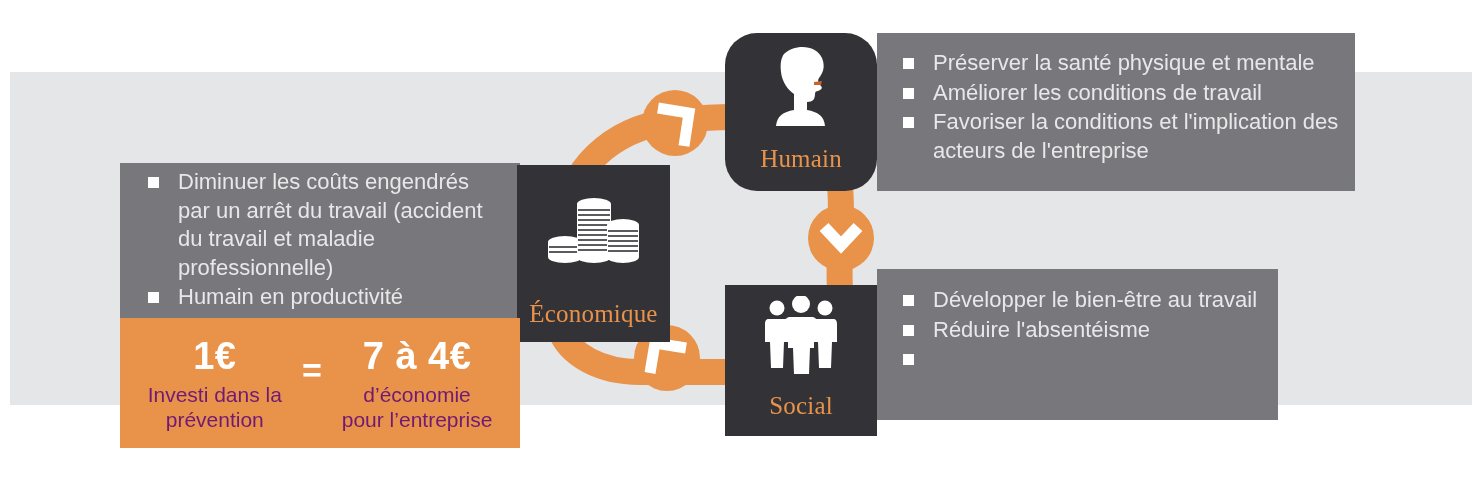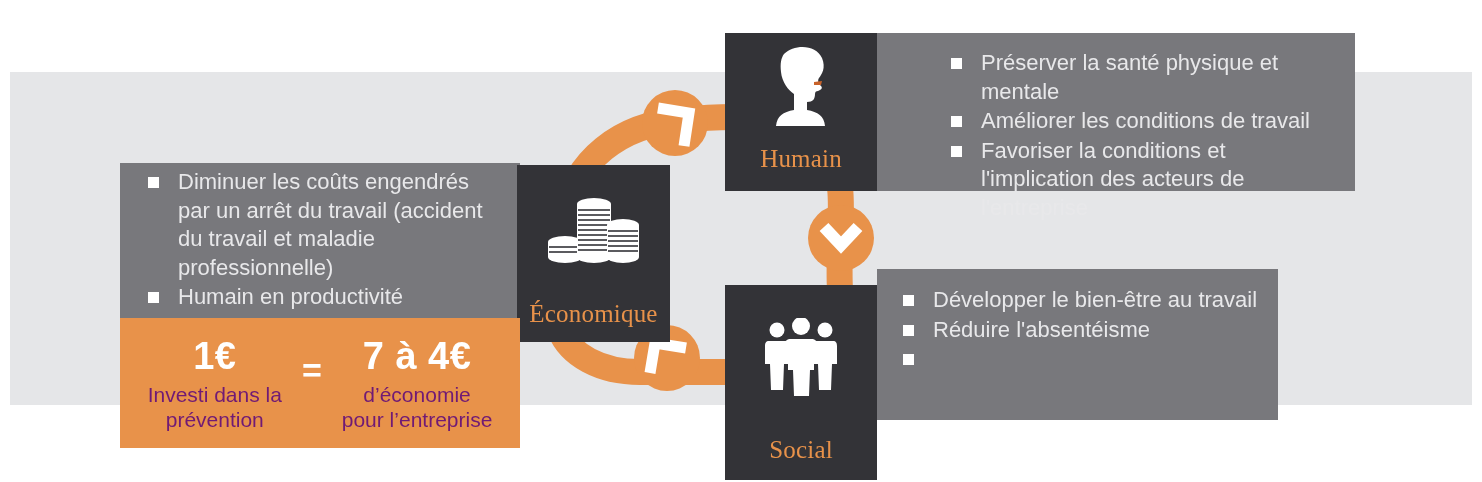"Préserver la santé physique et" #hum-panel ul { margin-left: 48px -> none }
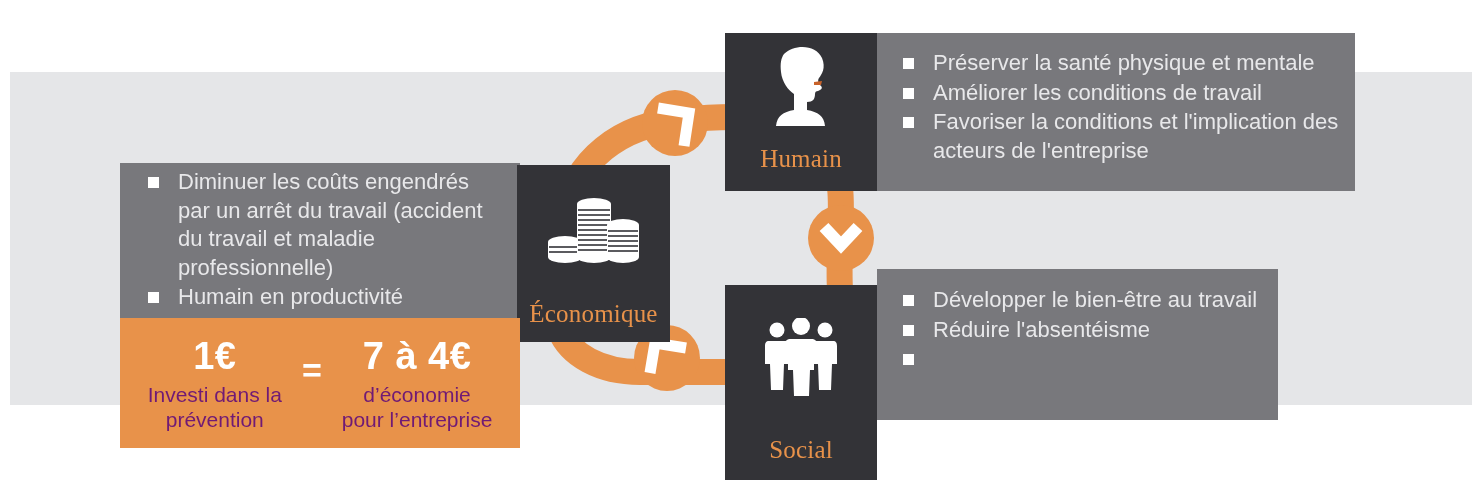"Humain" #hum-card { border-radius: none -> 32px }
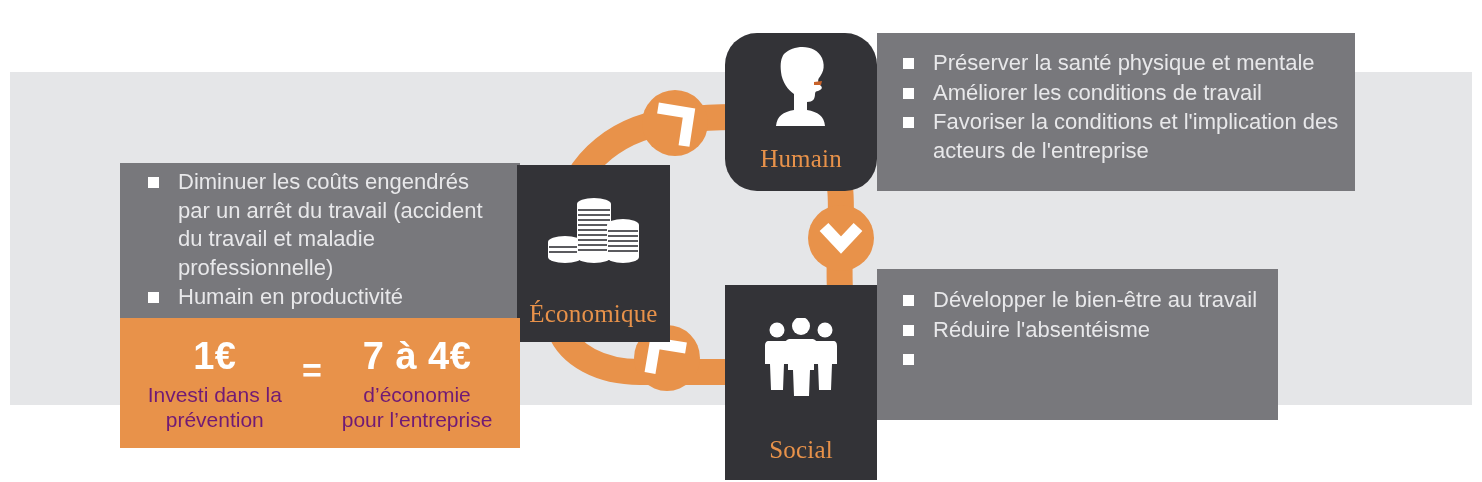"Social" #soc-card { height: 195px -> 151px }
